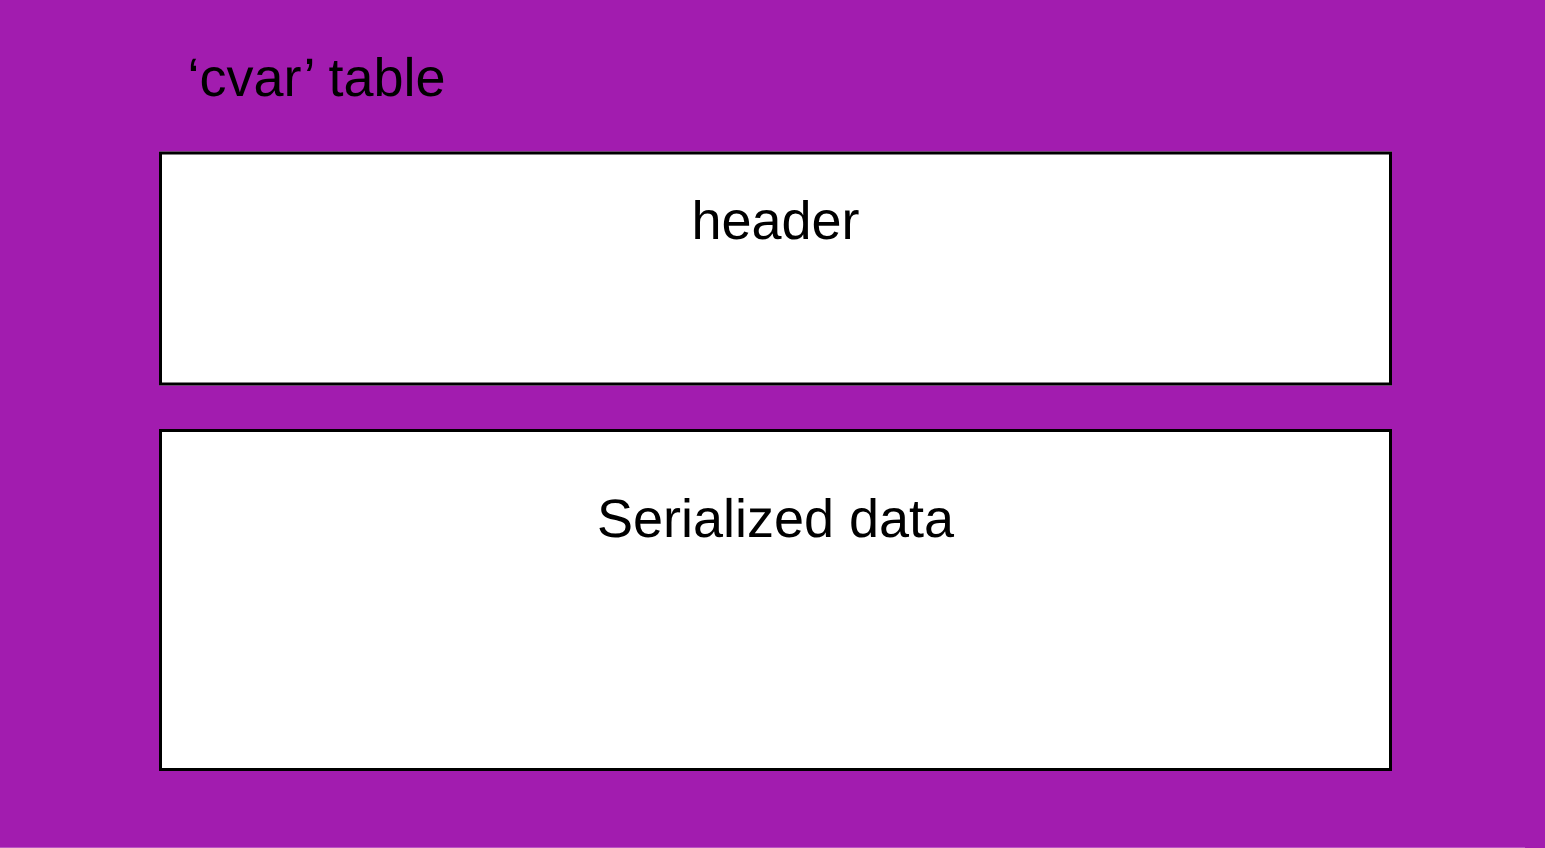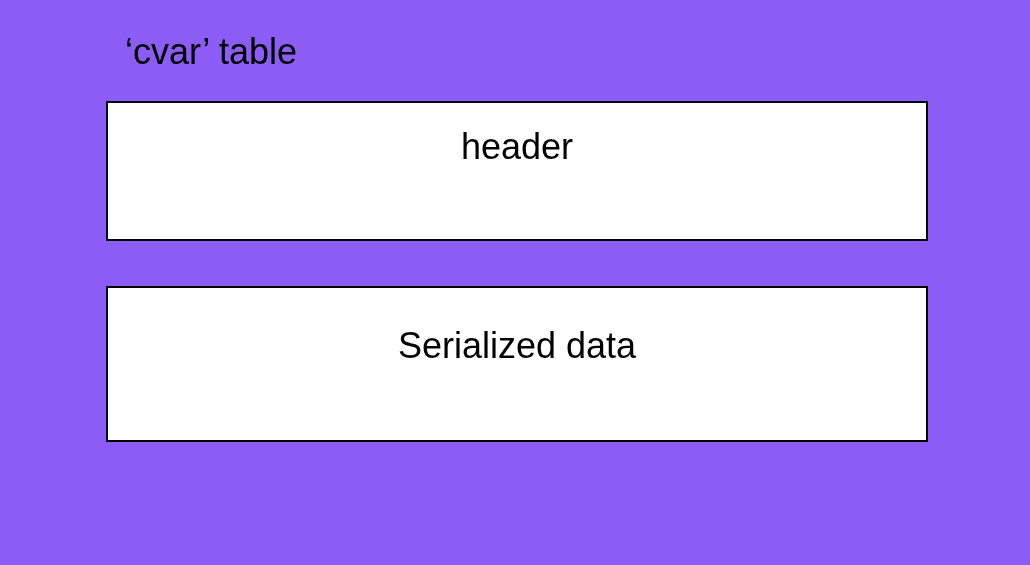"‘cvar’ table" .canvas { background: #8b5cf6 -> #a21caf }
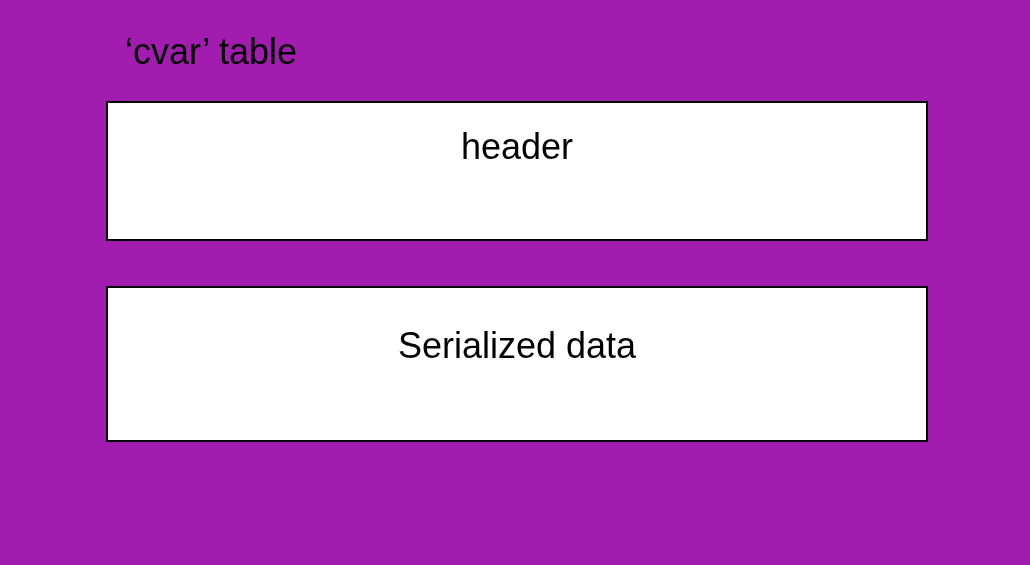"header" .box-header { height: 140px -> 156px }
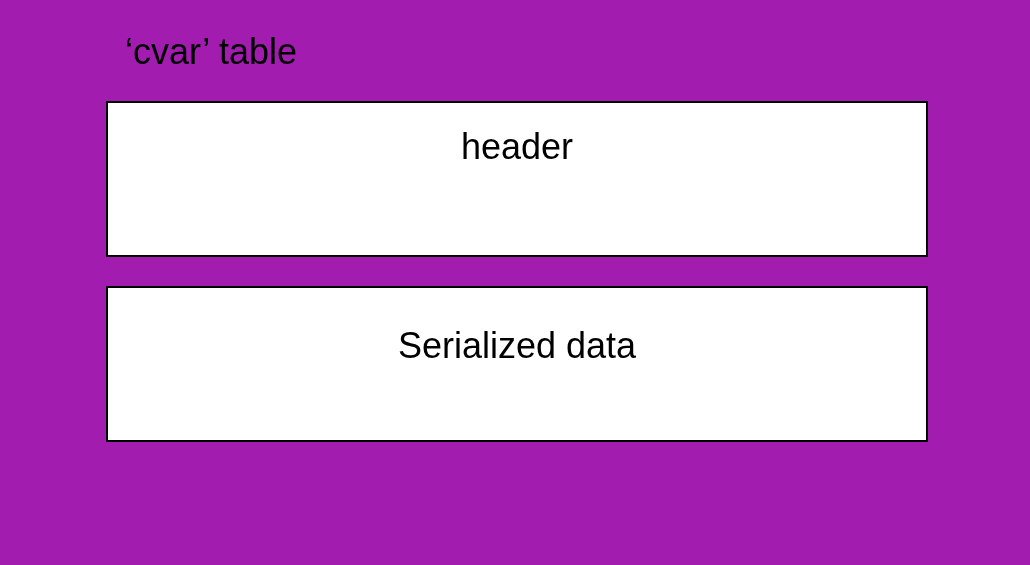"Serialized data" .box-serialized { height: 156px -> 228px }
